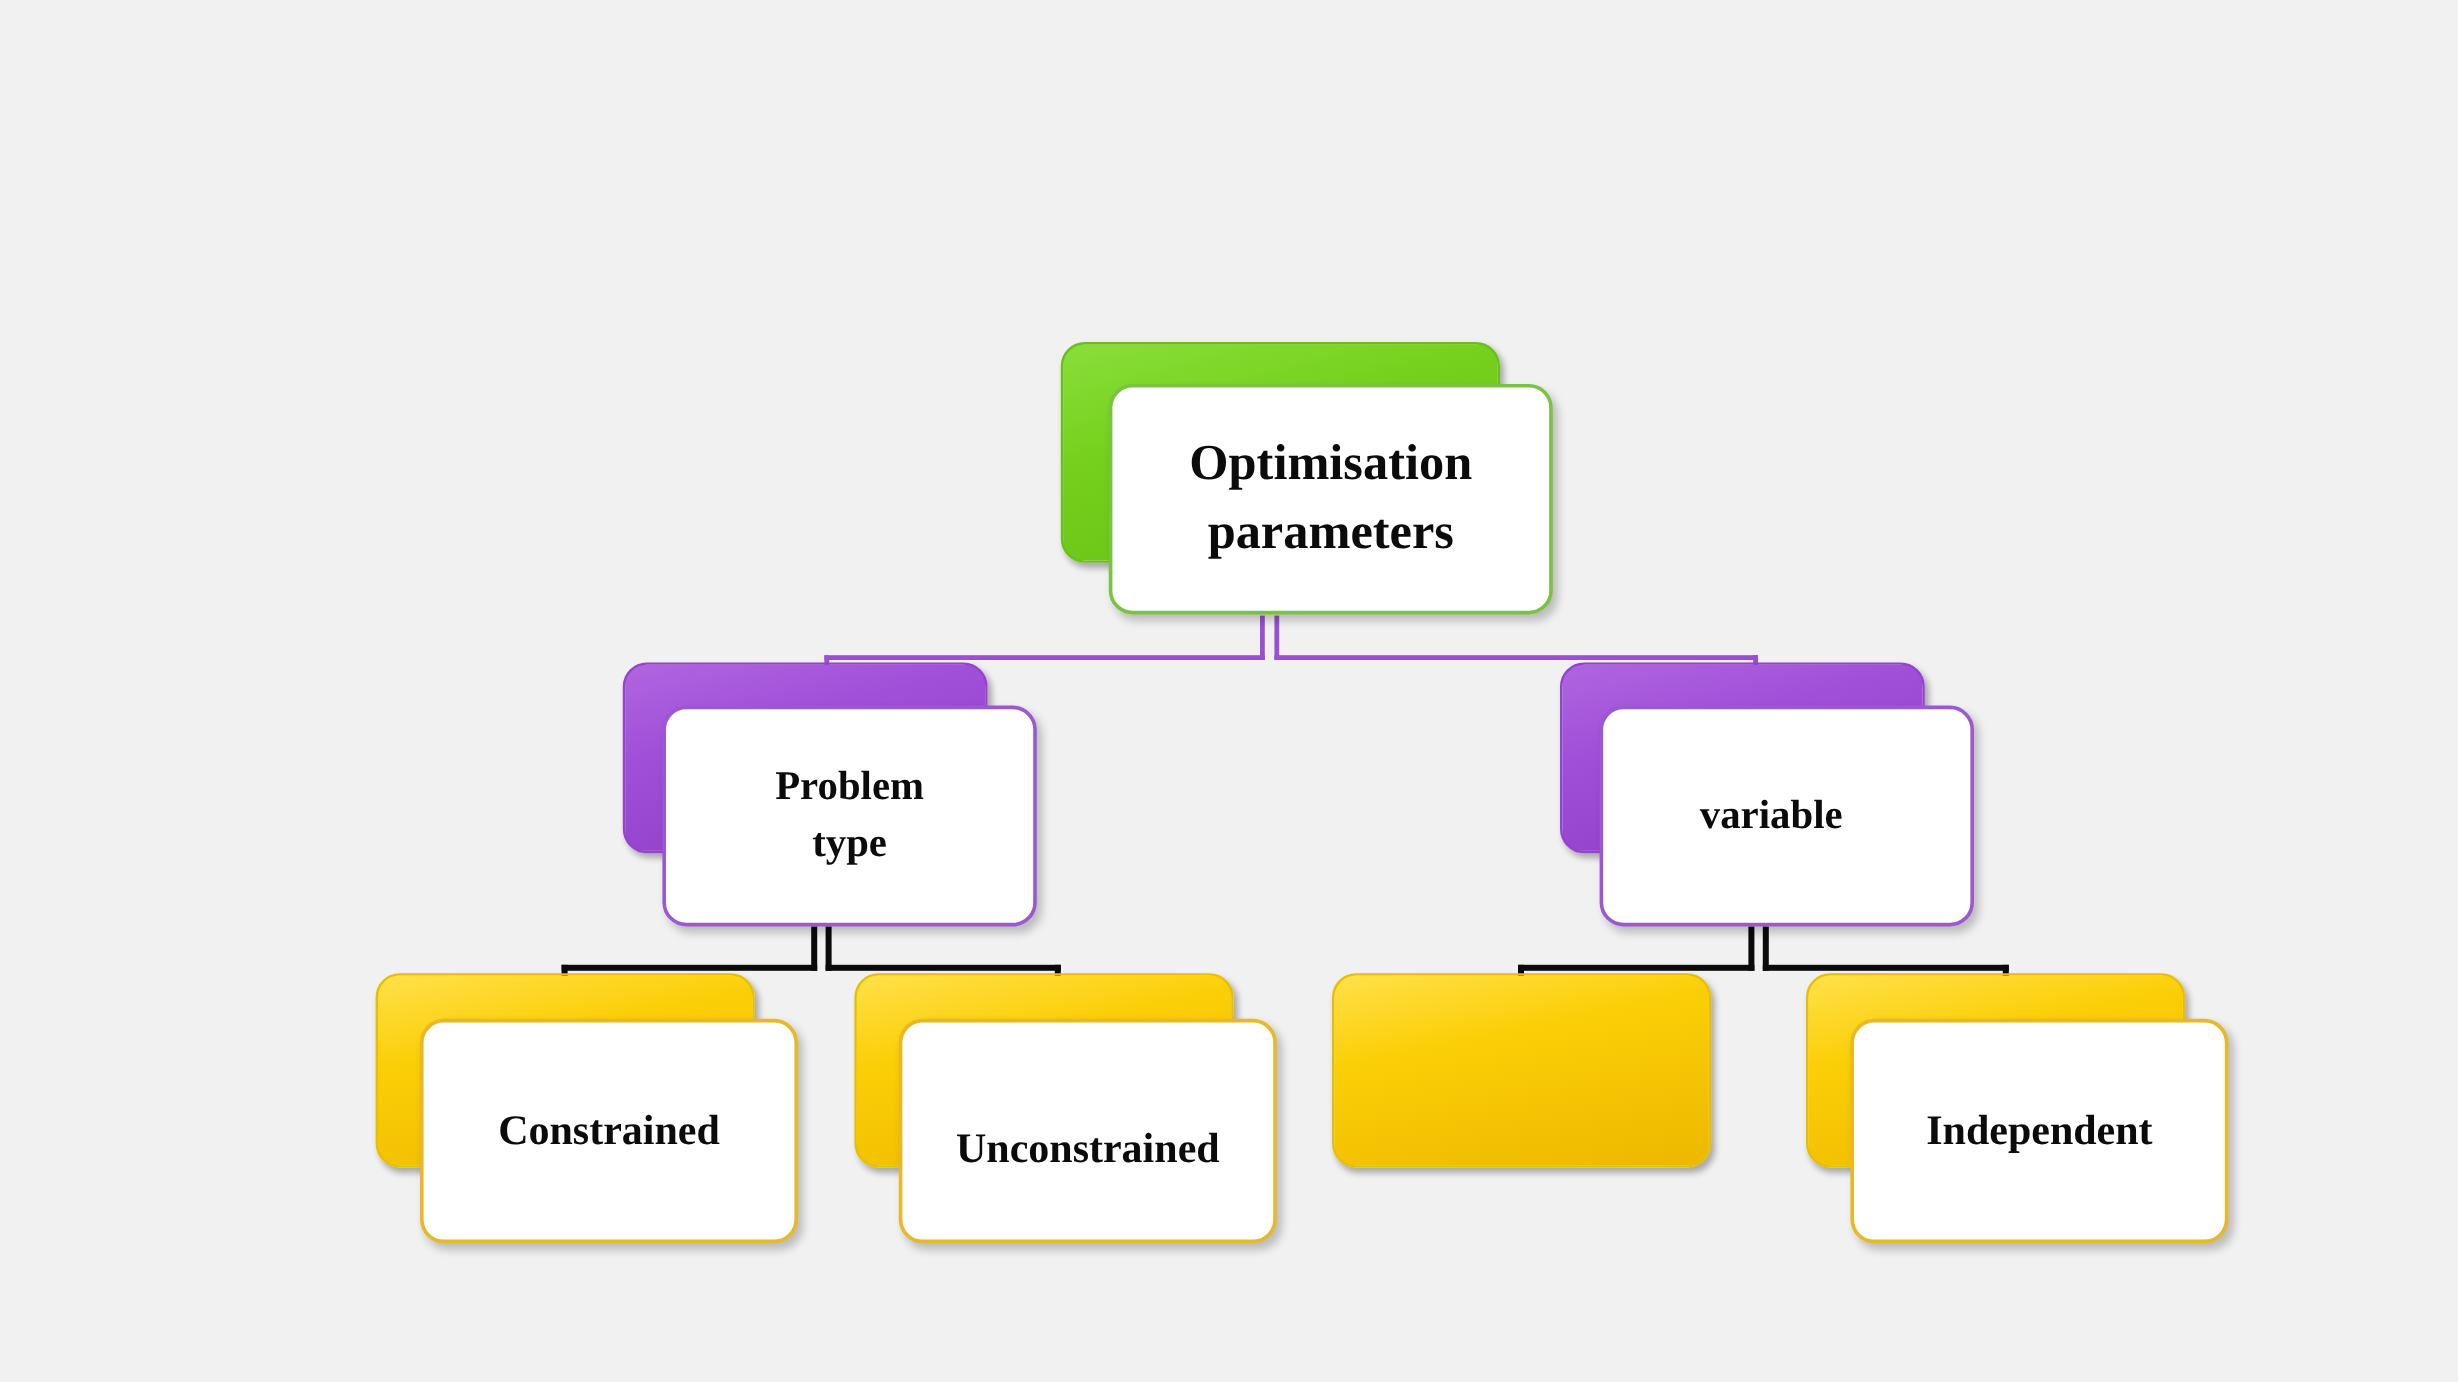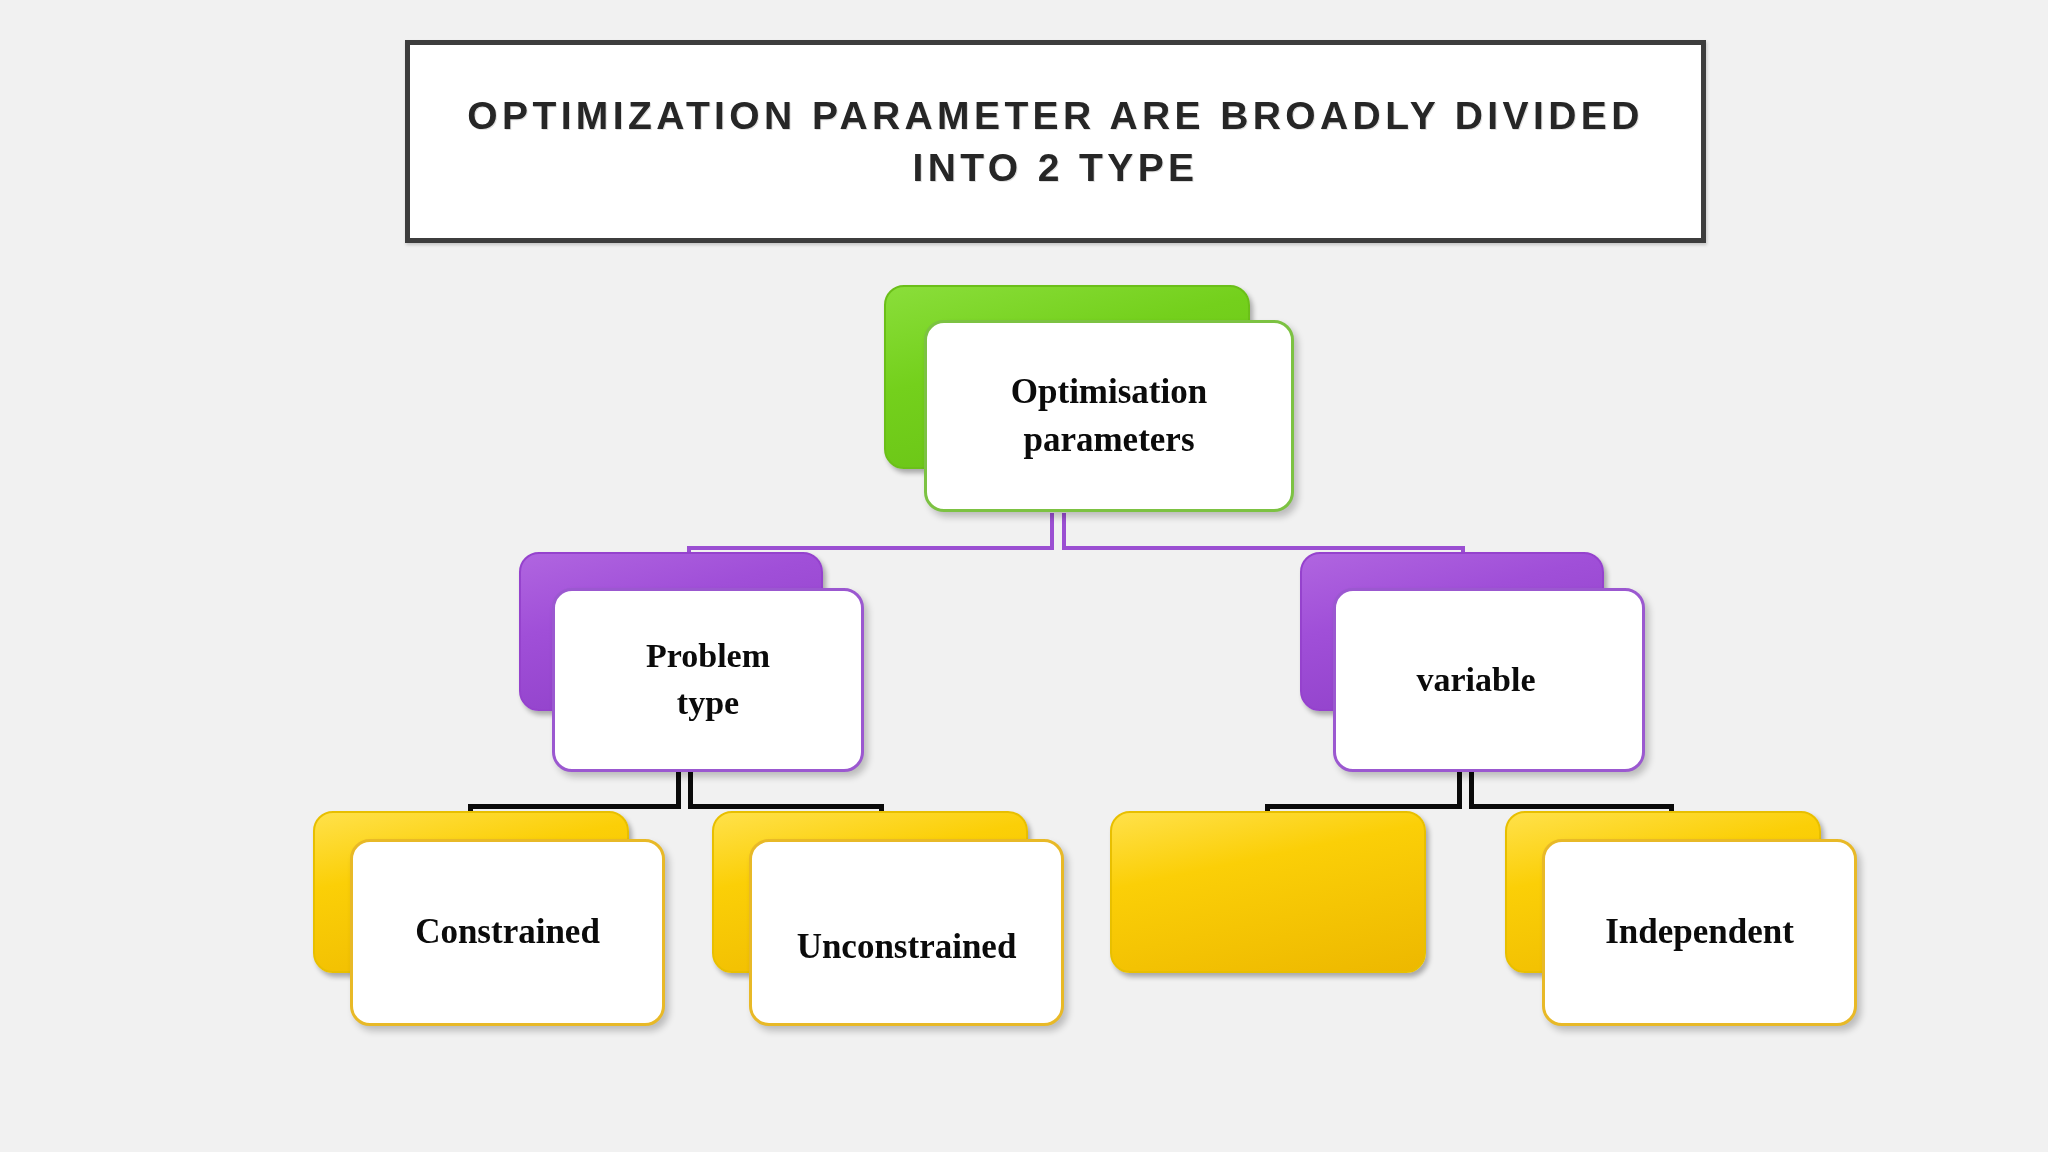"OPTIMIZATION PARAMETER ARE BROADLY" div.title-box { html: <div> <div>OPTIMIZATION PARAMETER ARE BROADLY DIVIDED INTO 2 TYPE</div> </div> -> none }
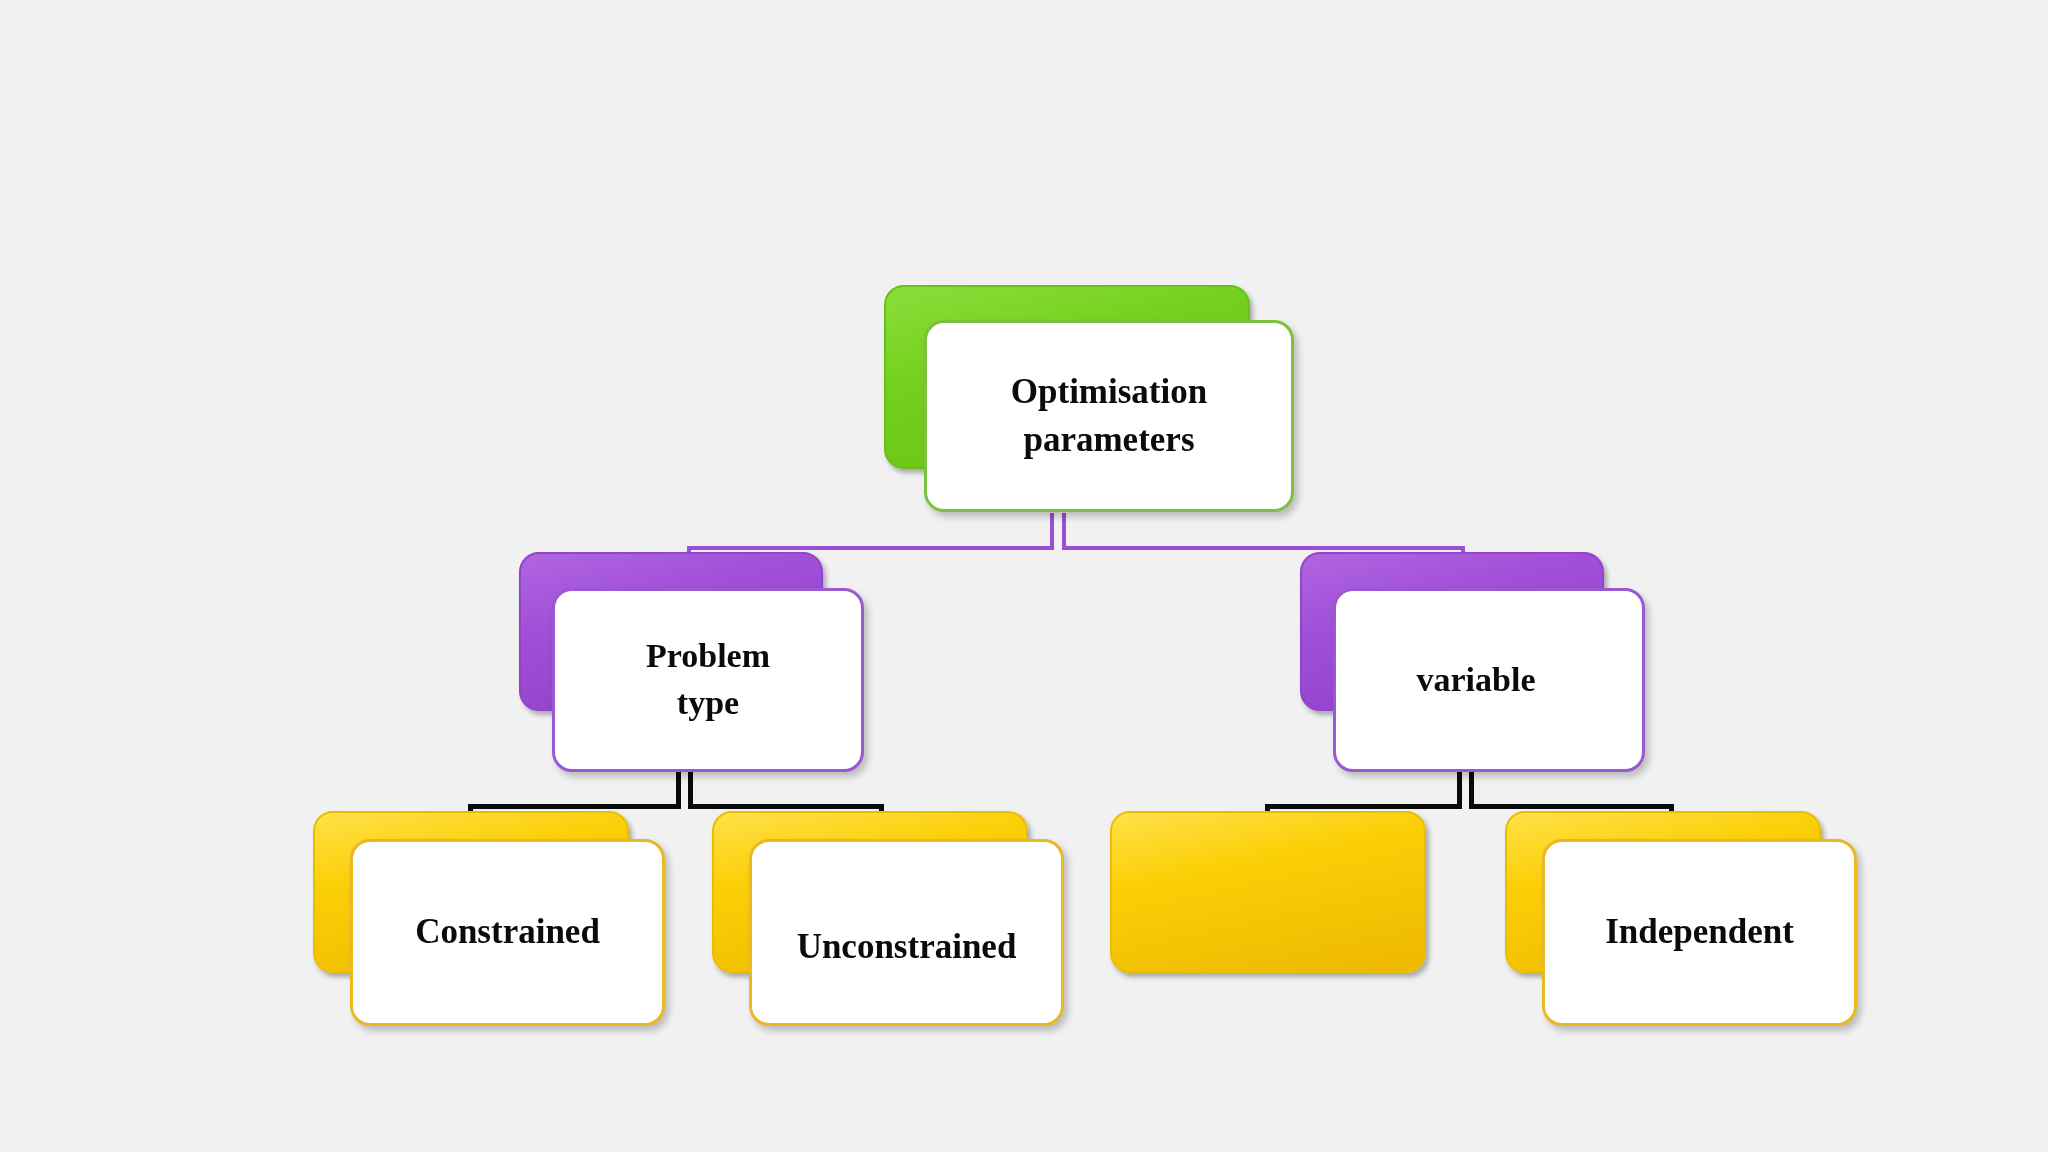"Optimisation" #node-root .label { font-size: 35px -> 42px }
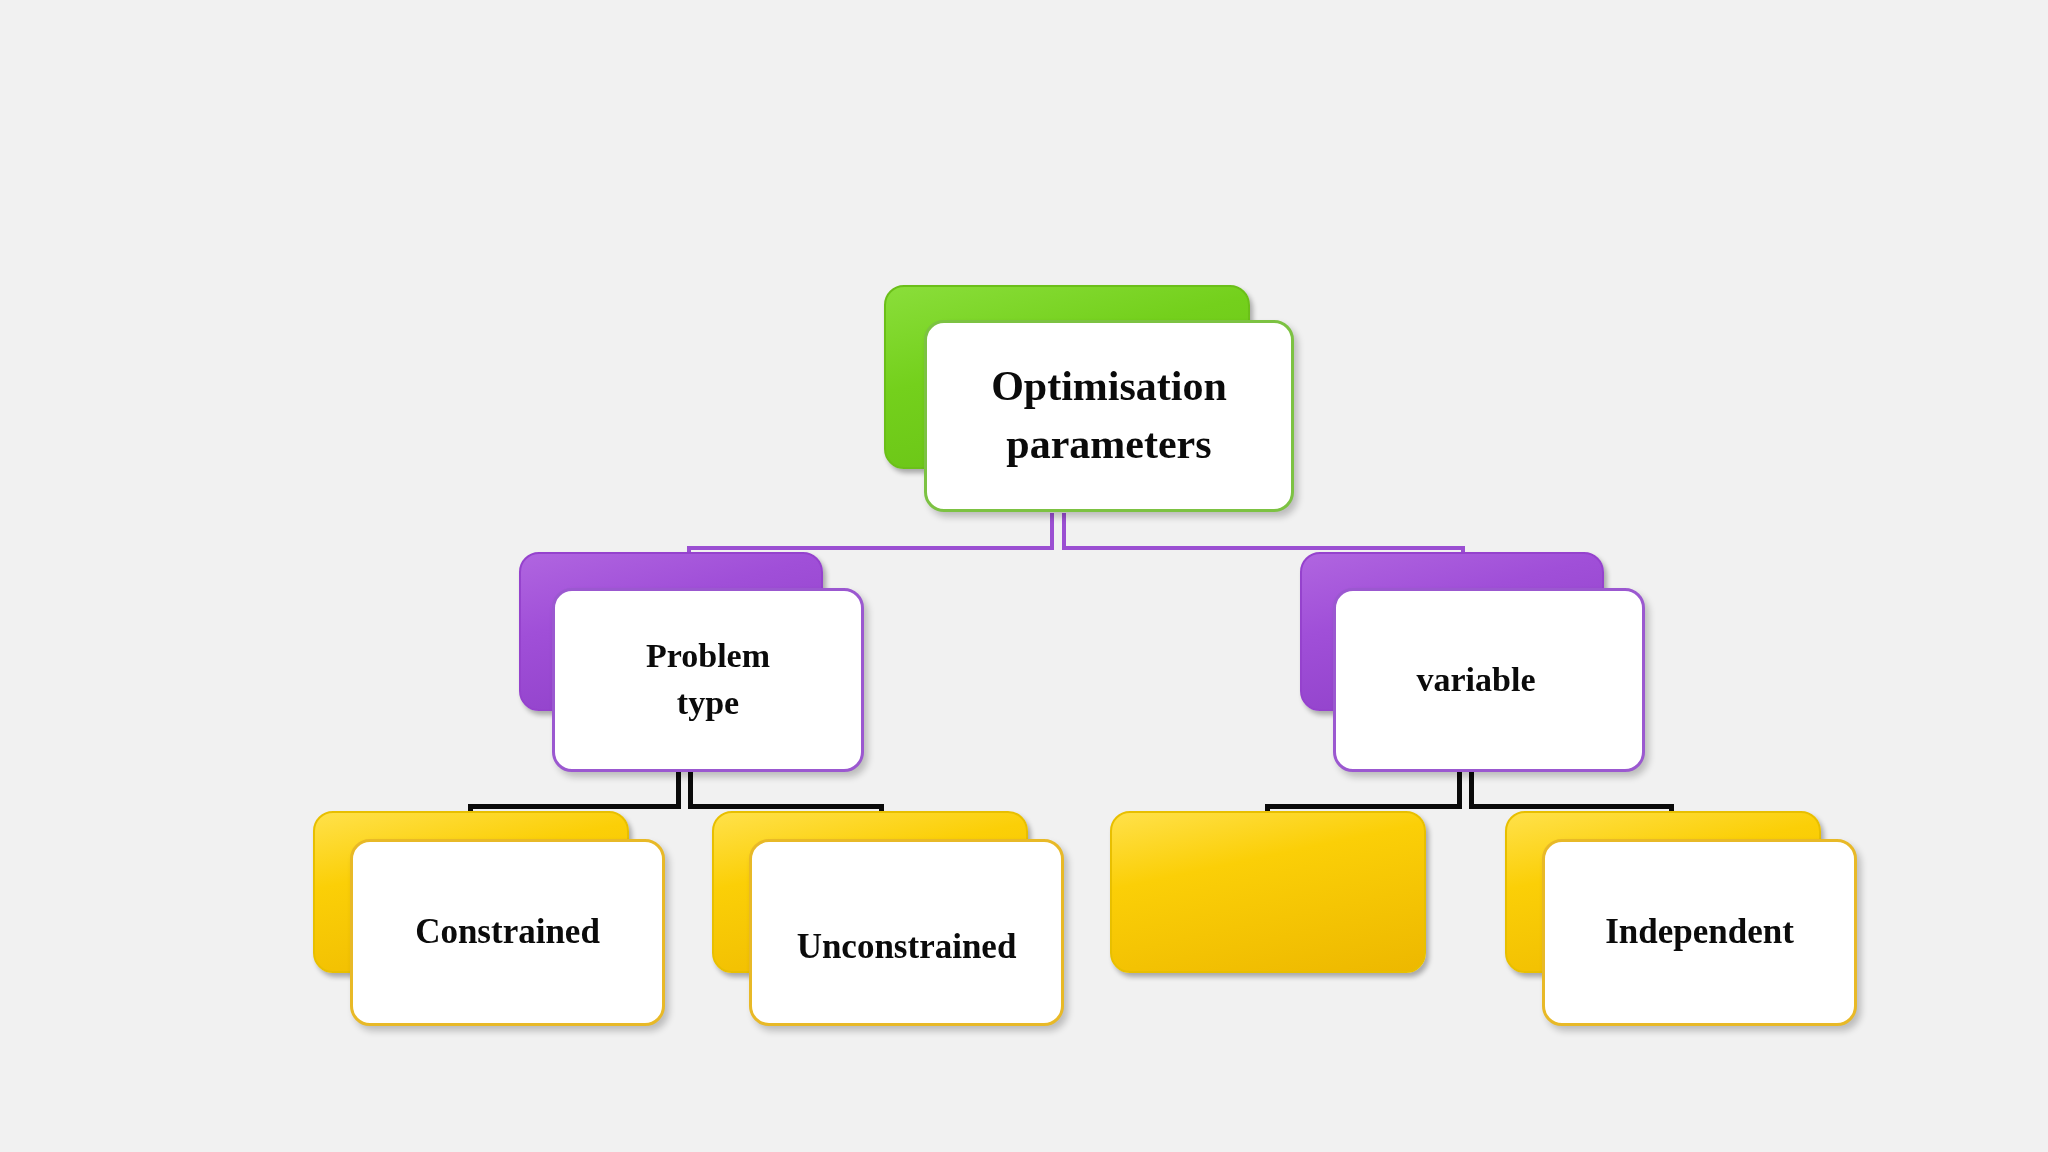"Constrained" .node-yellow .front { top: 28px -> 38px }
